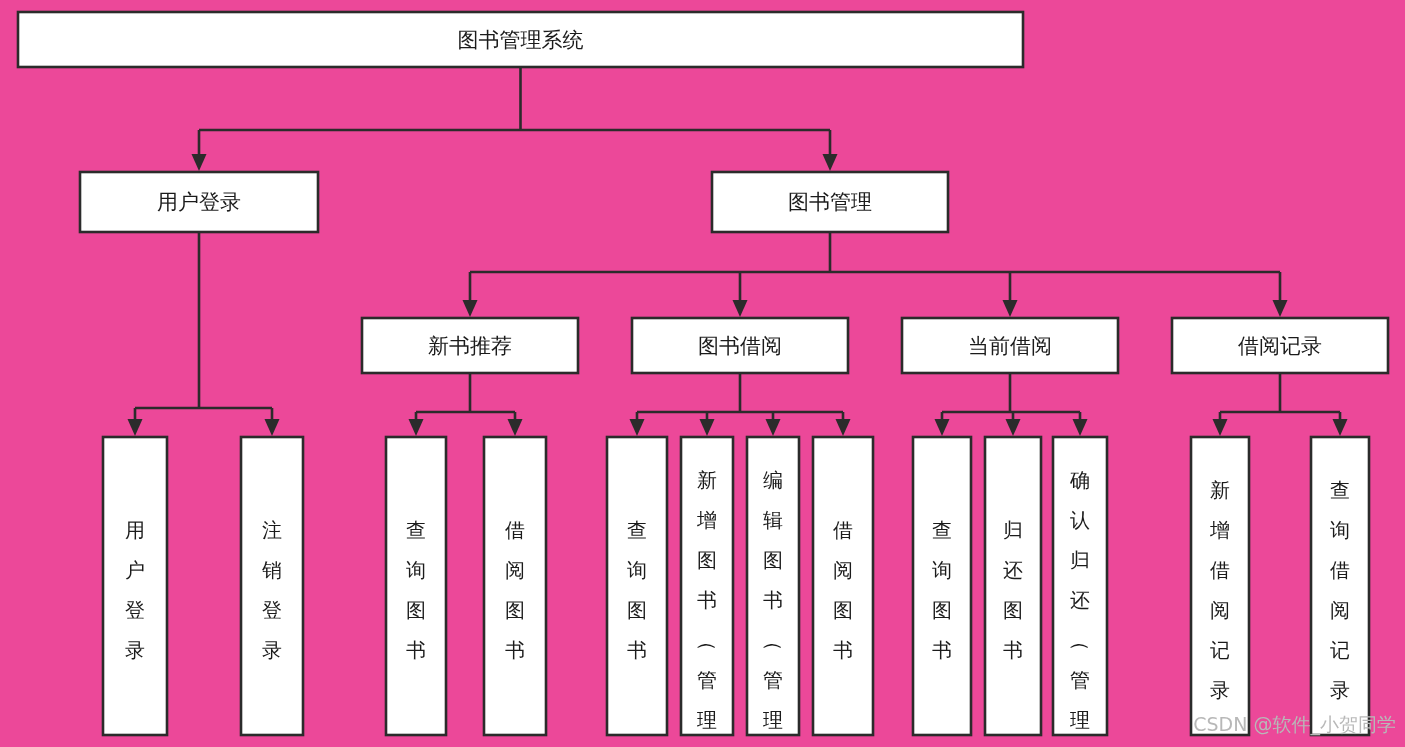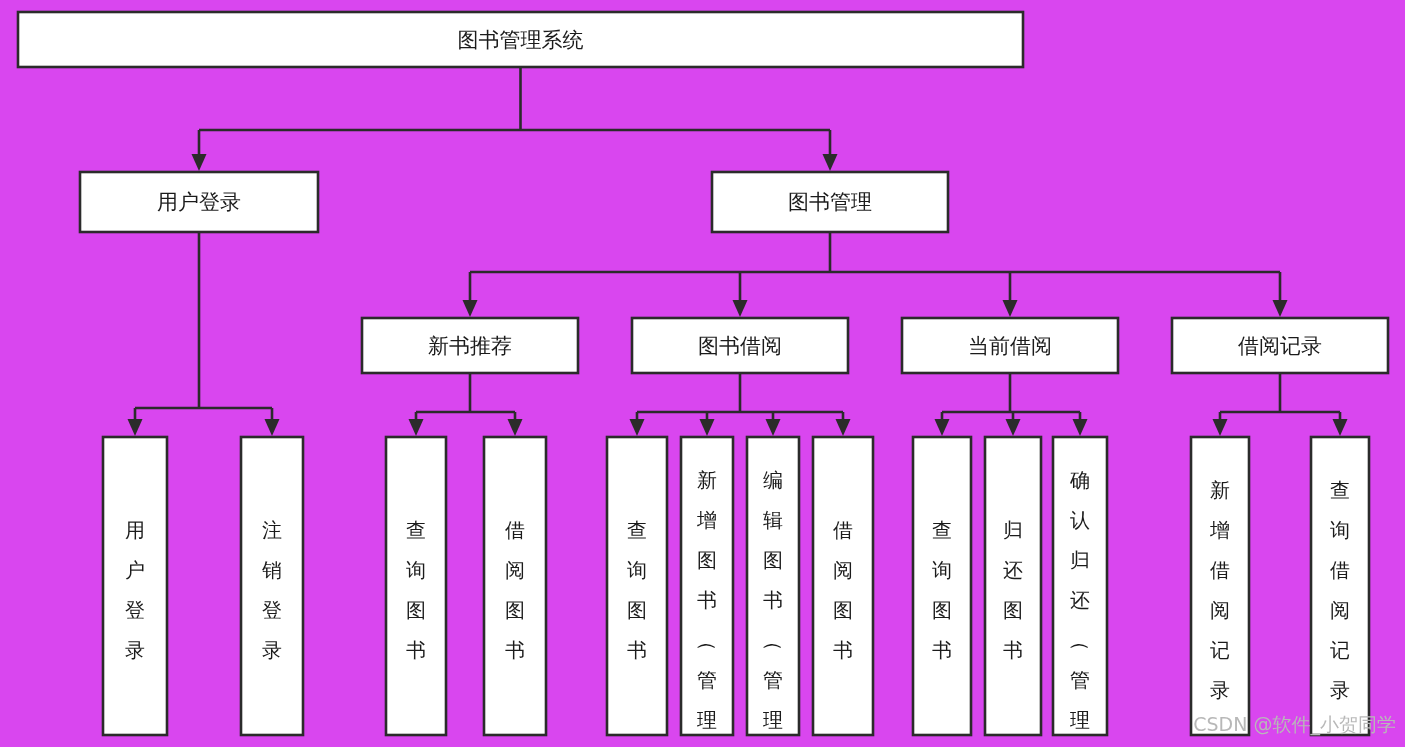"图书管理系统" #diagram-root { background: #d946ef -> #ec4899 }
